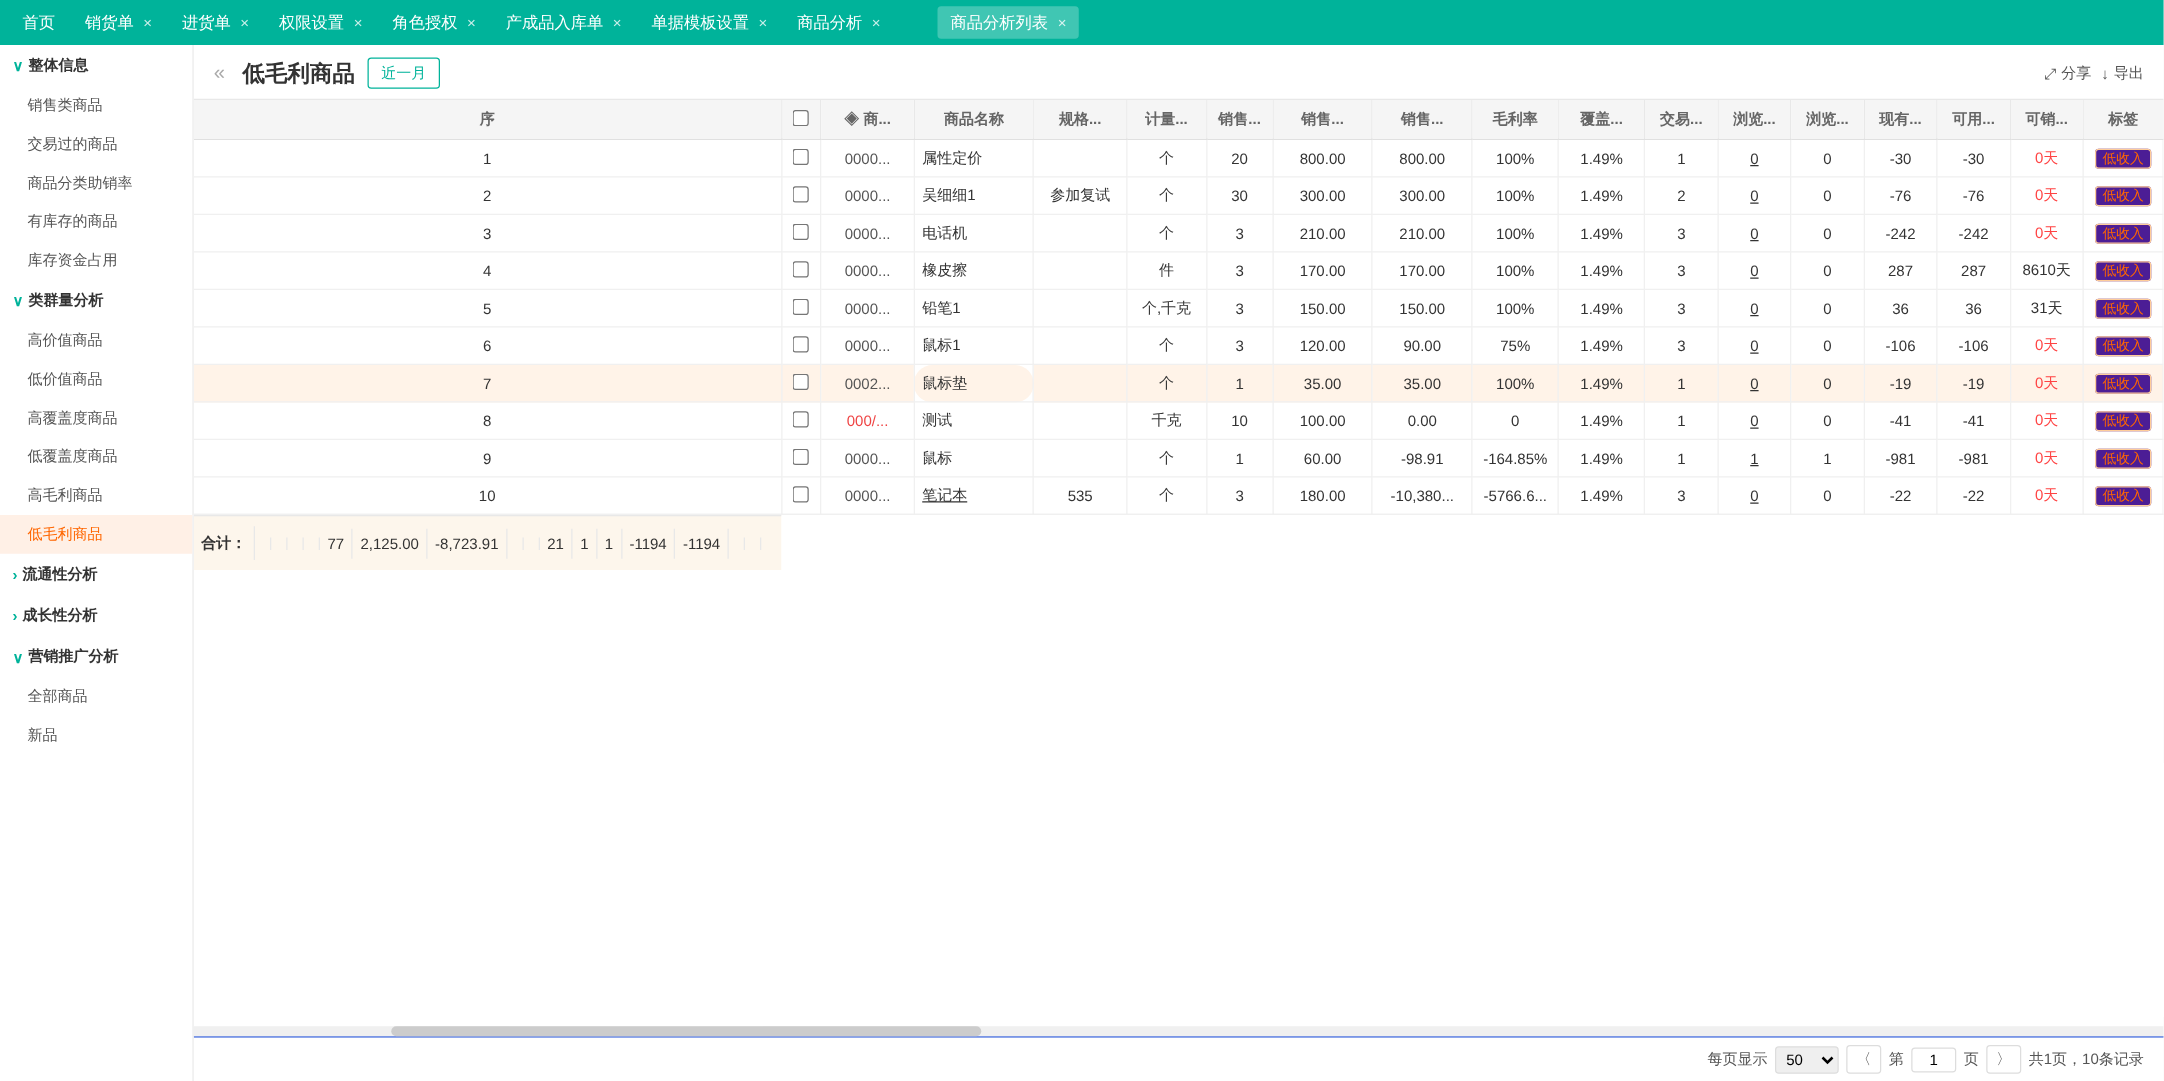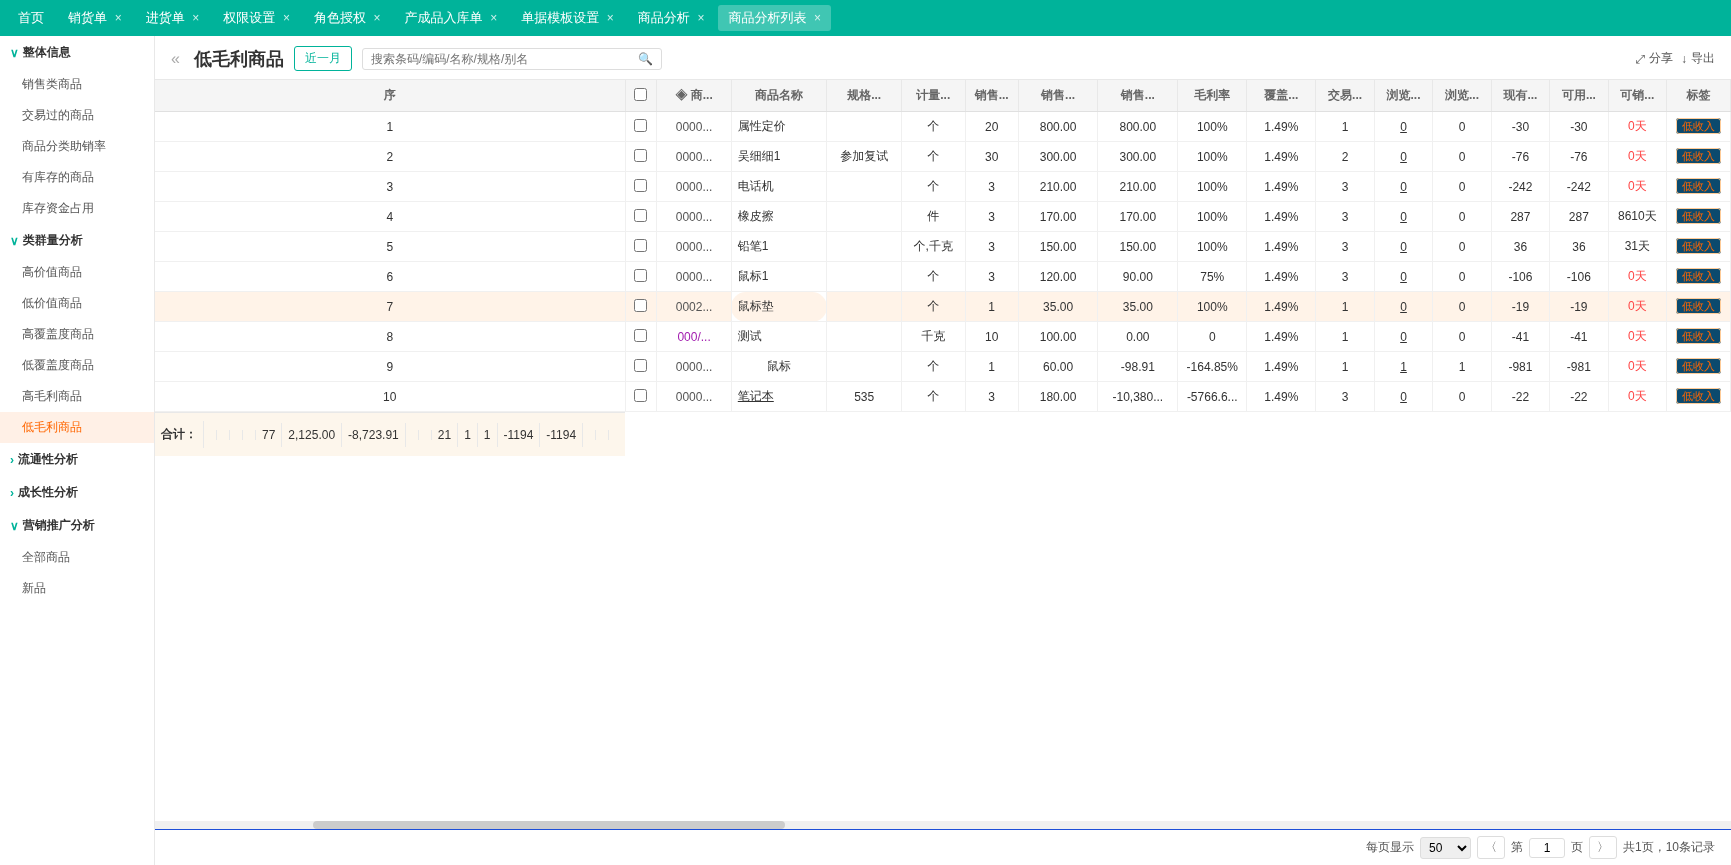"商品分析列表 ×" .nav-item.active { margin-left: none -> 32px }
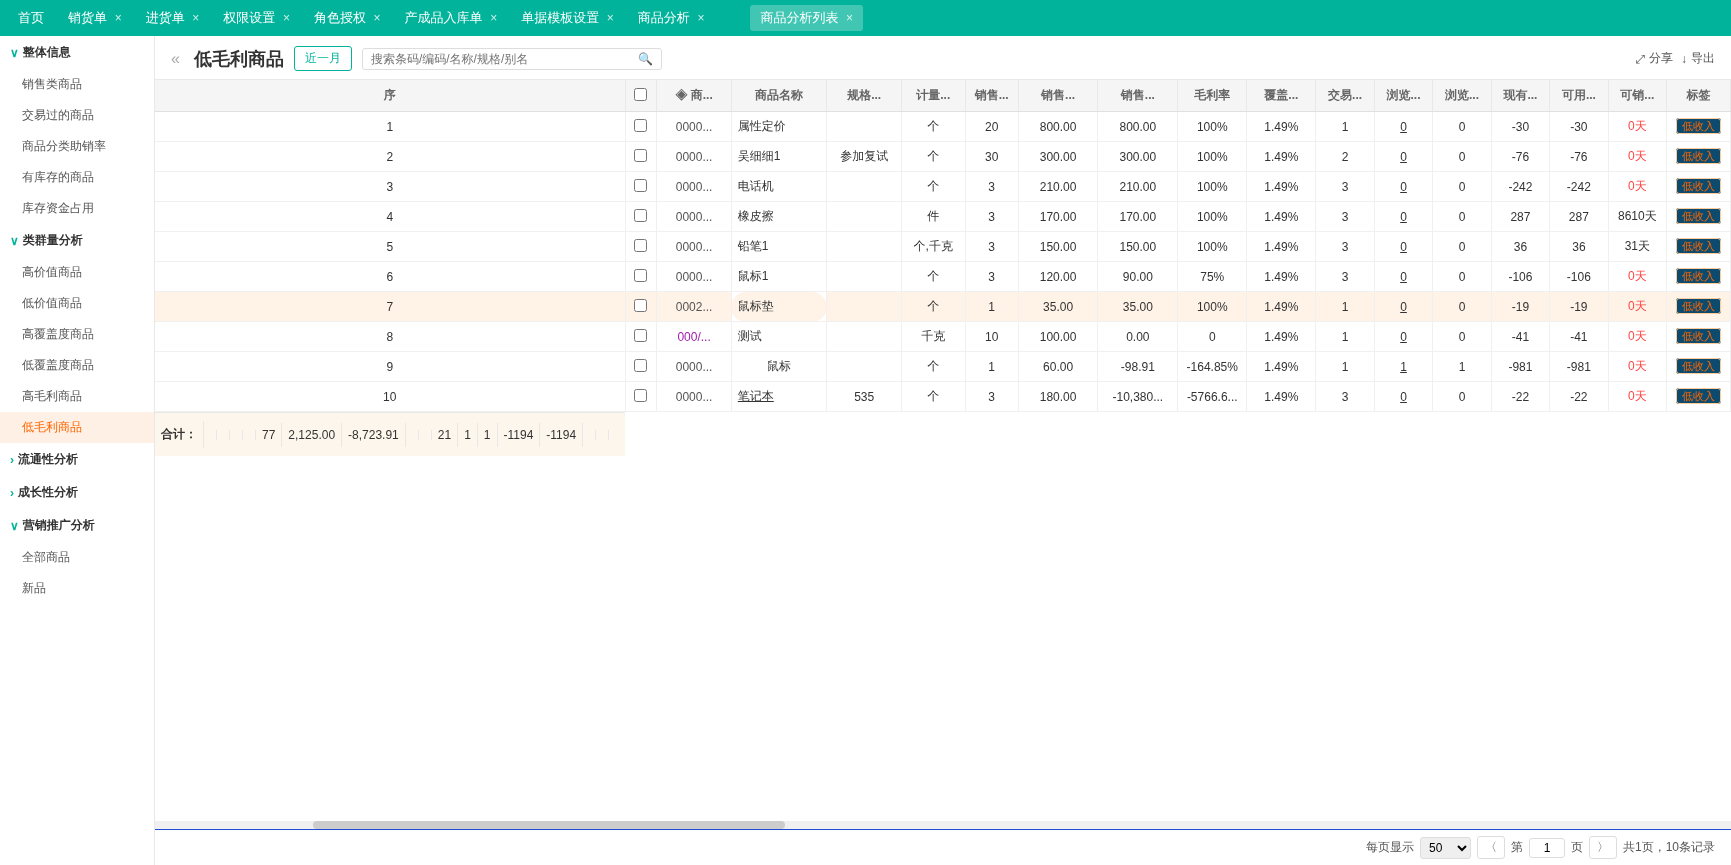"搜索条码/编码/名称/规格/别名" div.search-box { html: <div> <input> <span>🔍</span> </div> -> none }
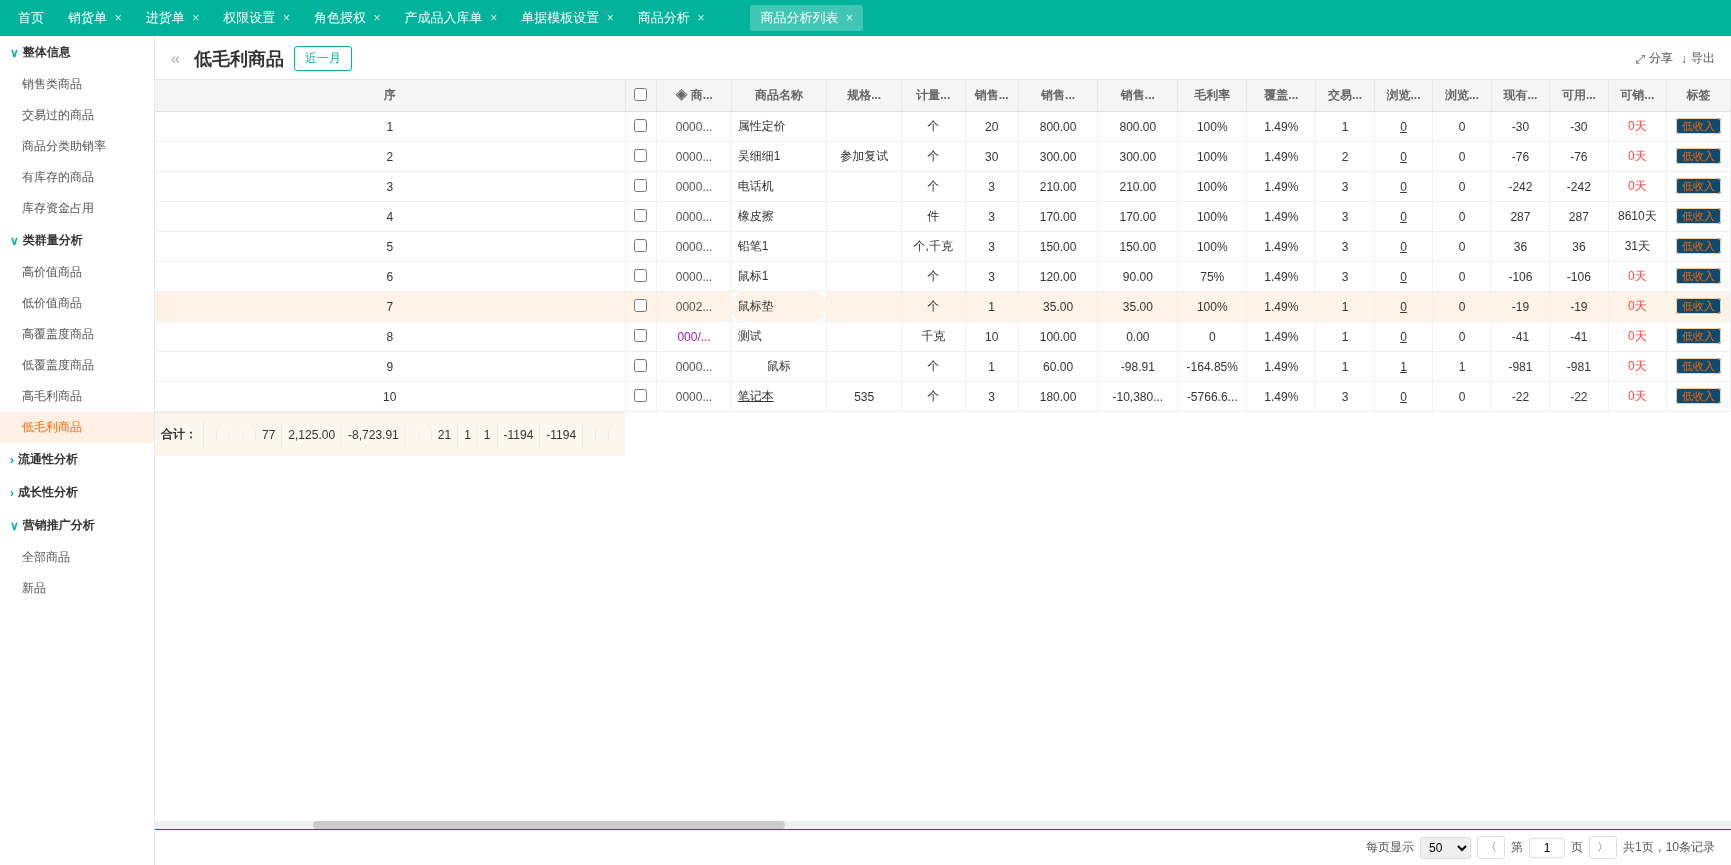"低收入" .tag-low-income { background: #0c4a6e -> #4c1d95 }
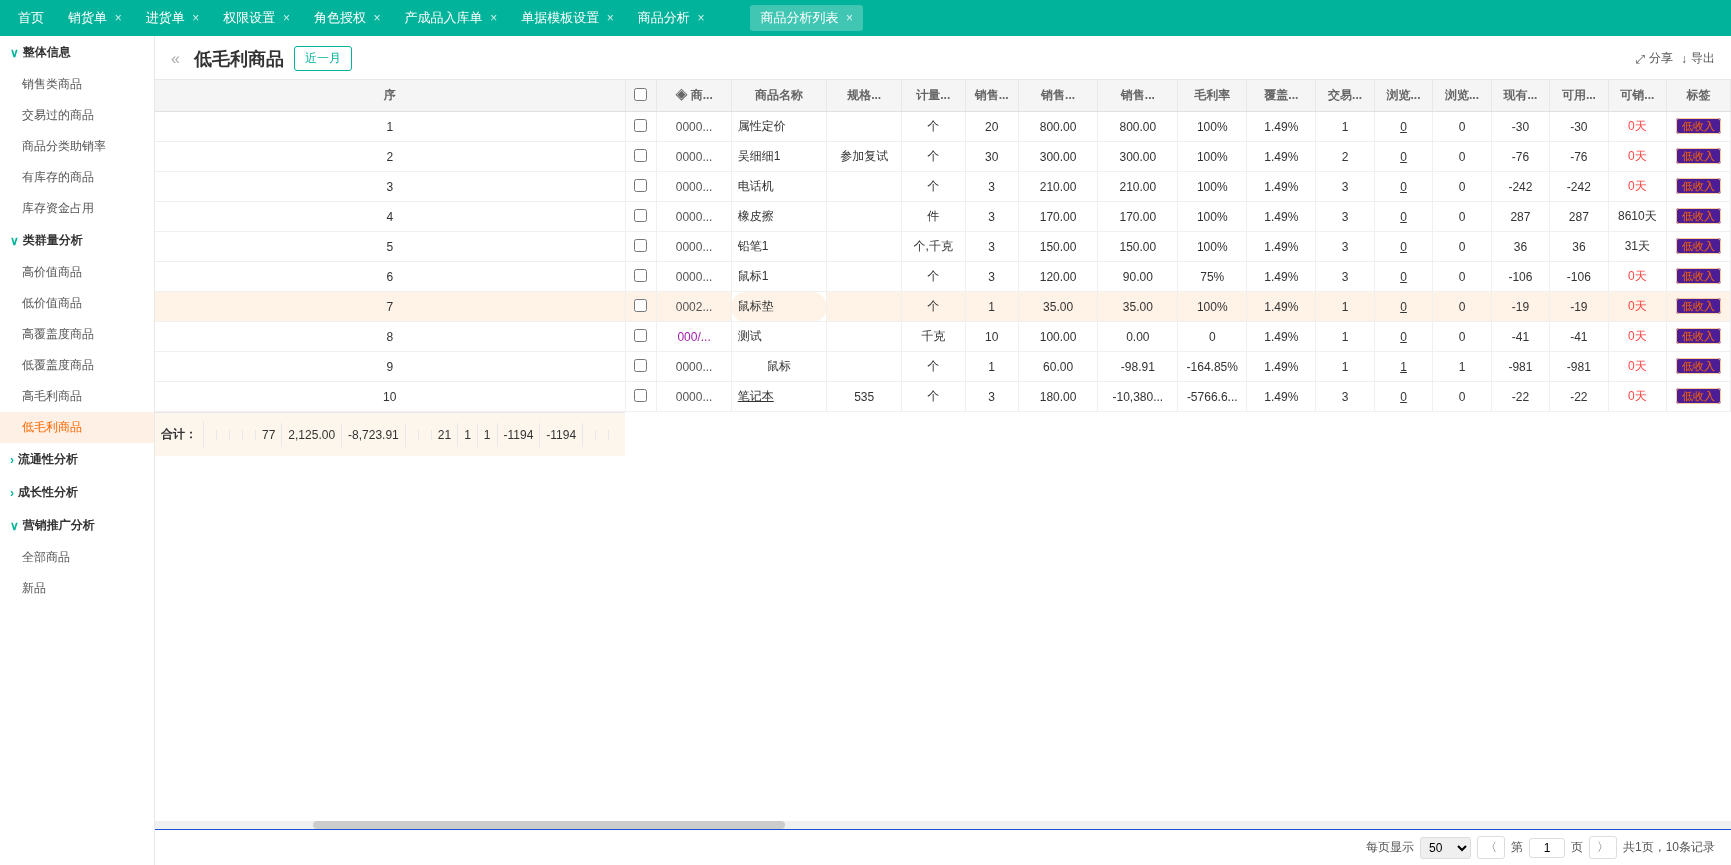"000/..." td { color: #a21caf -> #ef4444 }
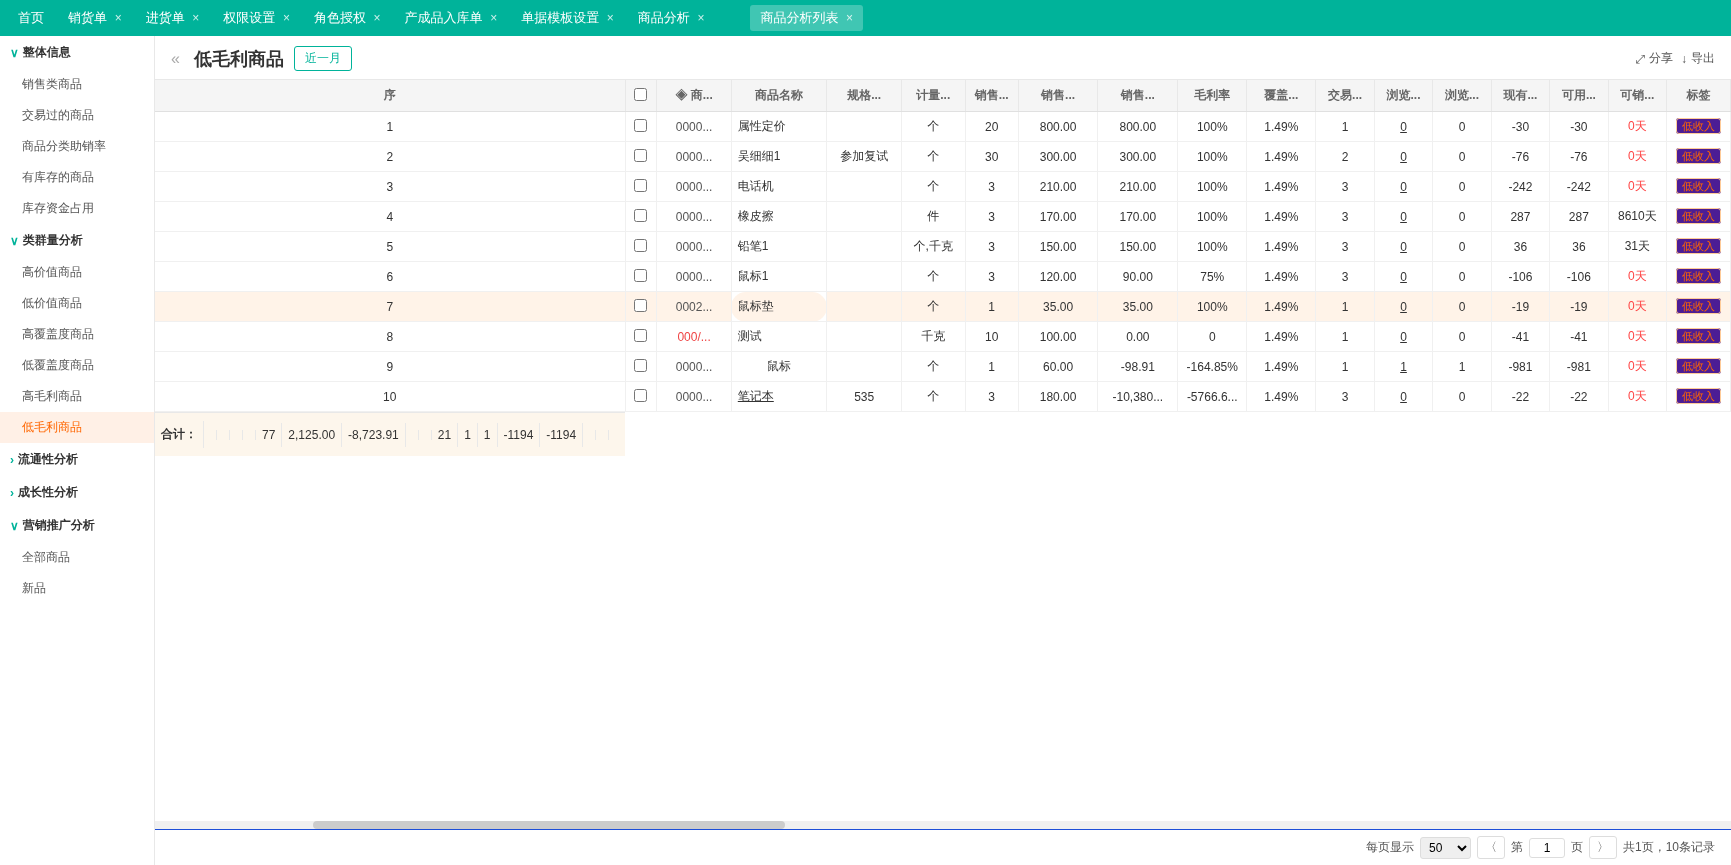"鼠标" td { text-align: center -> left }
